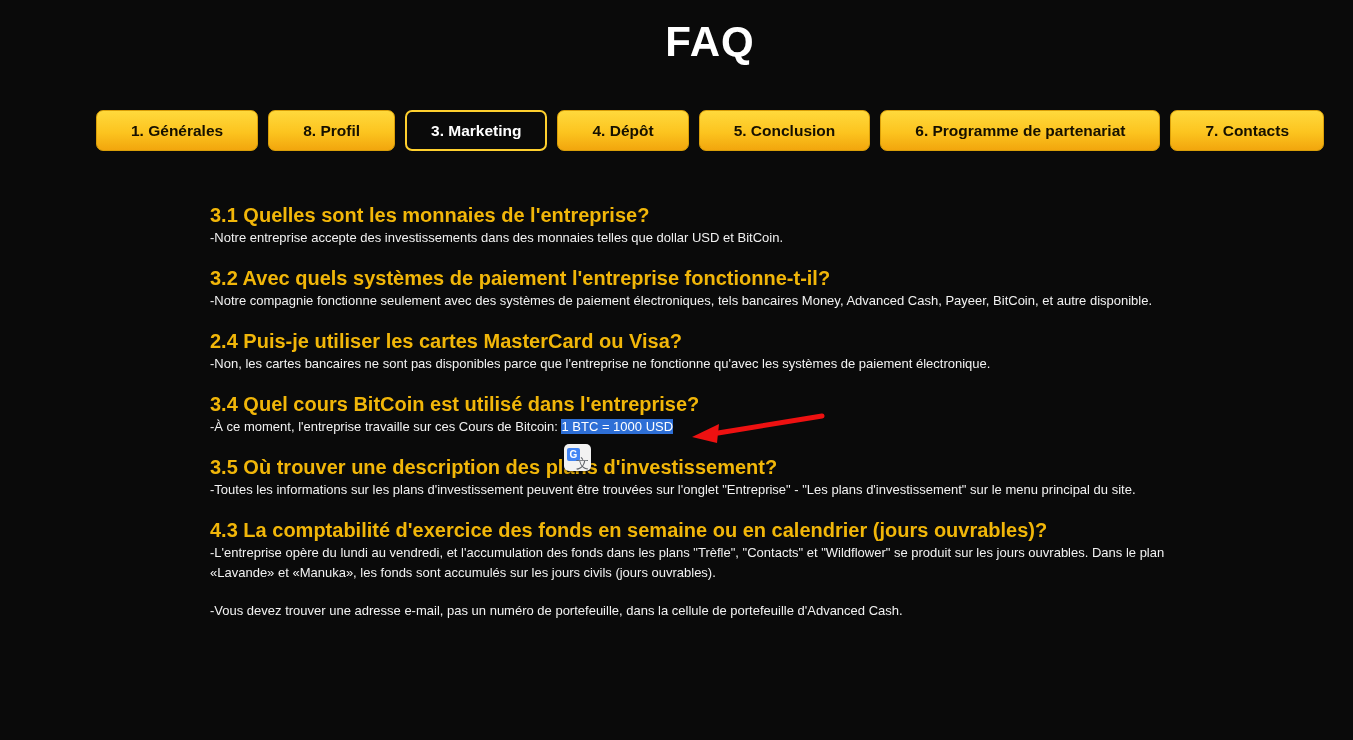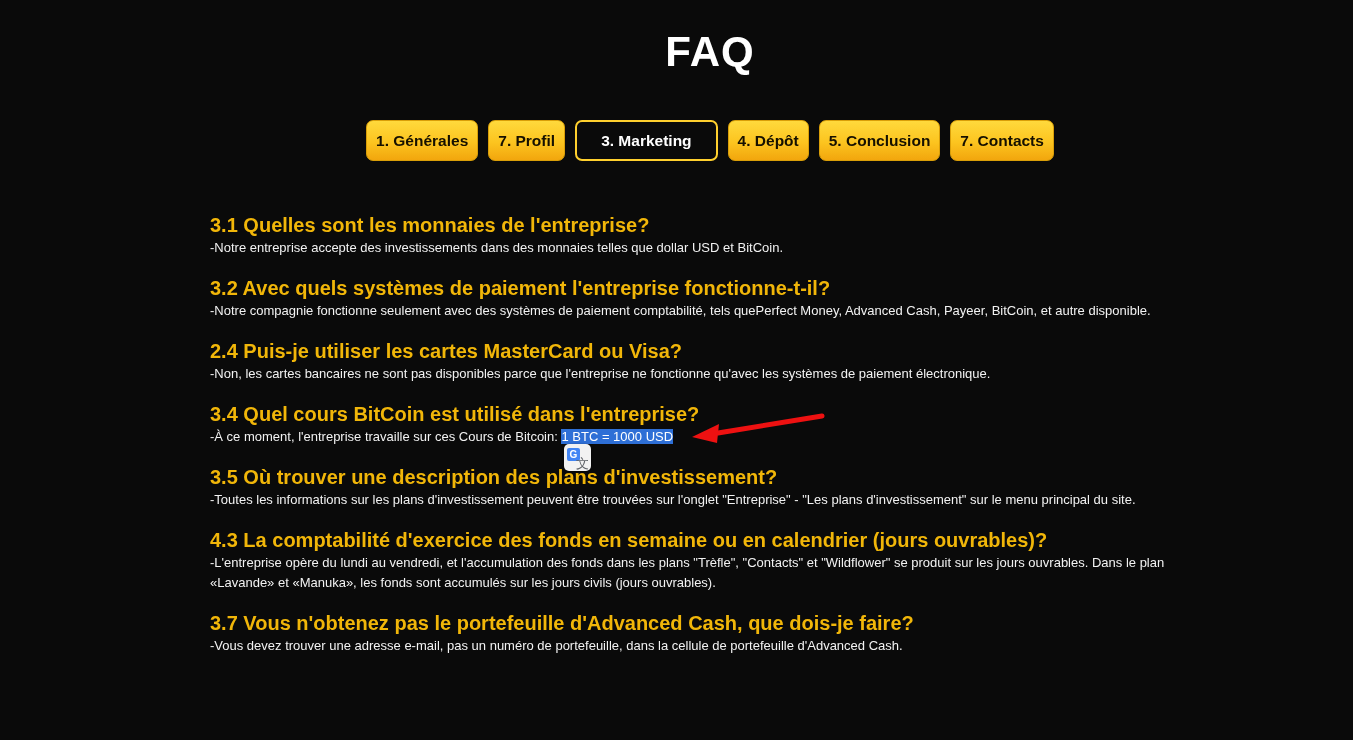"FAQ" .page-title { padding-top: 27px -> 17px }
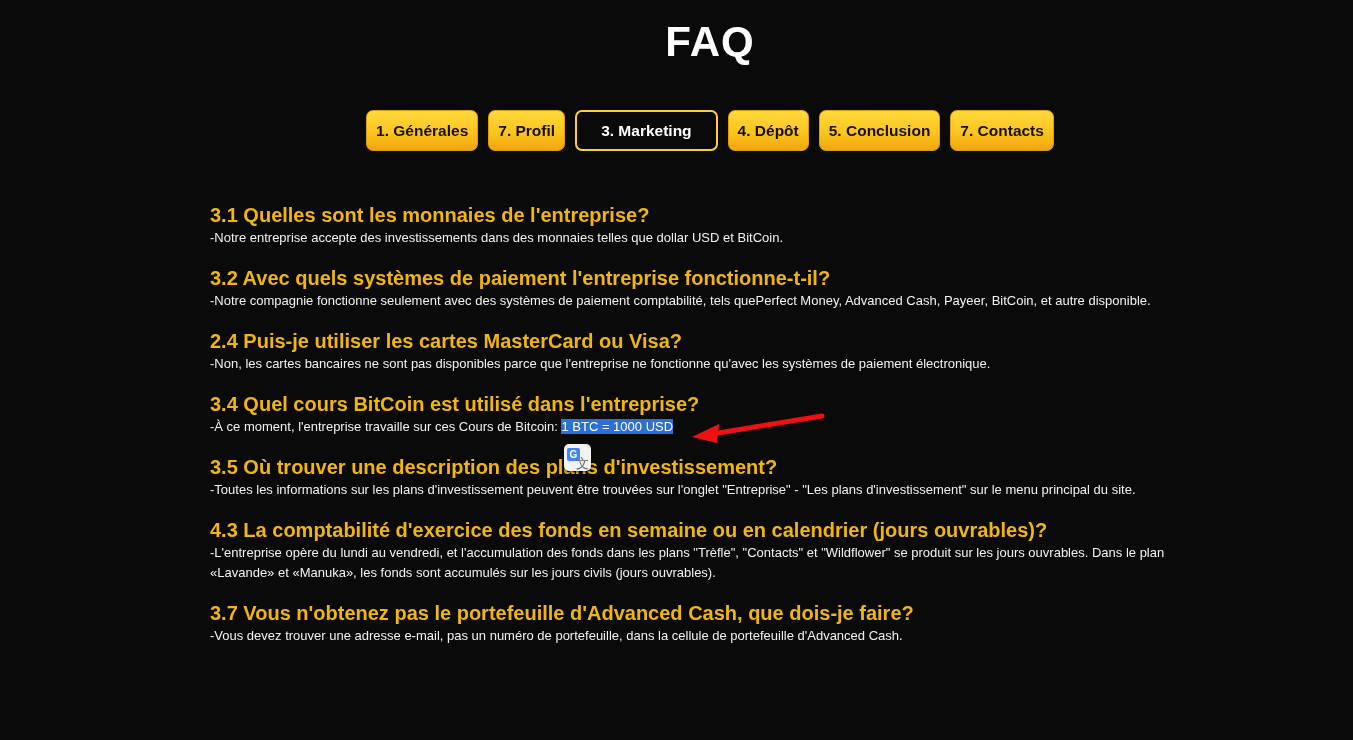"1. Générales" .tab { padding: 0 9px -> 0 34px }
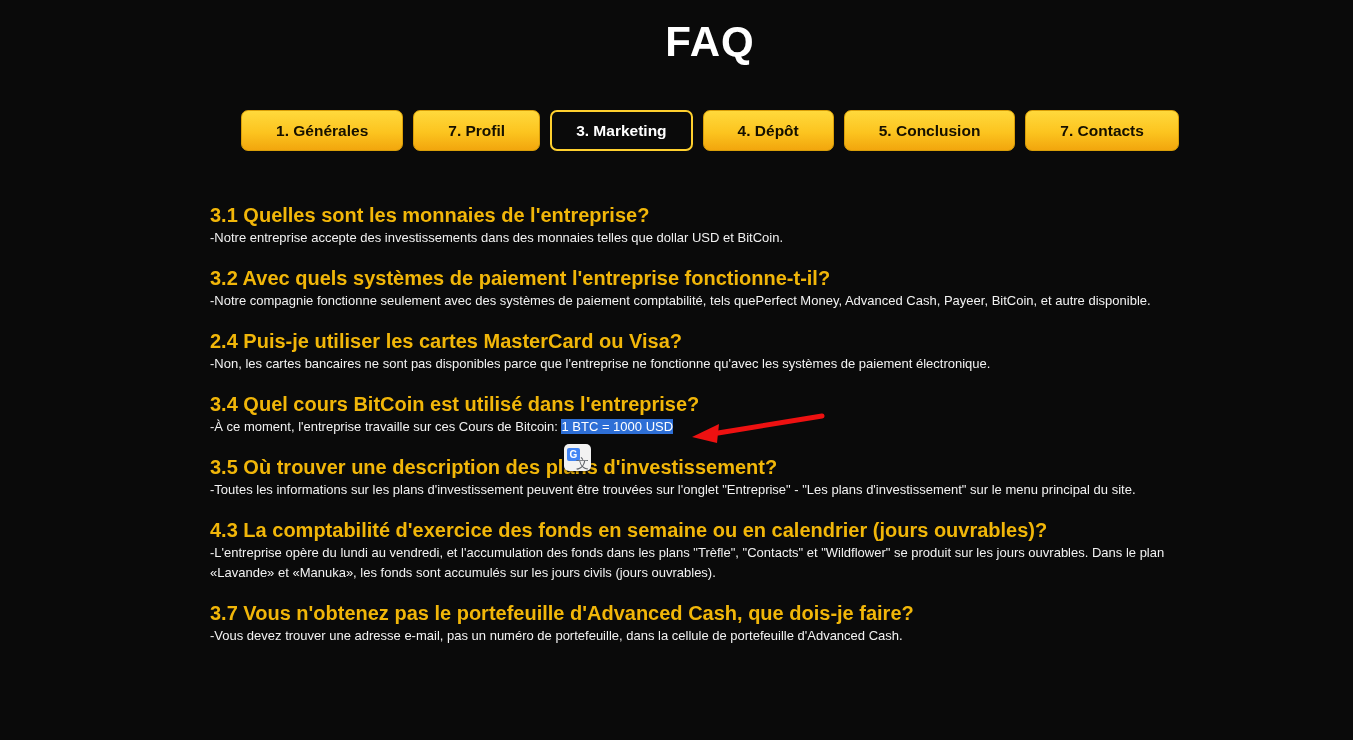"7. Profil" div.tab { text: 7 -> 8 }
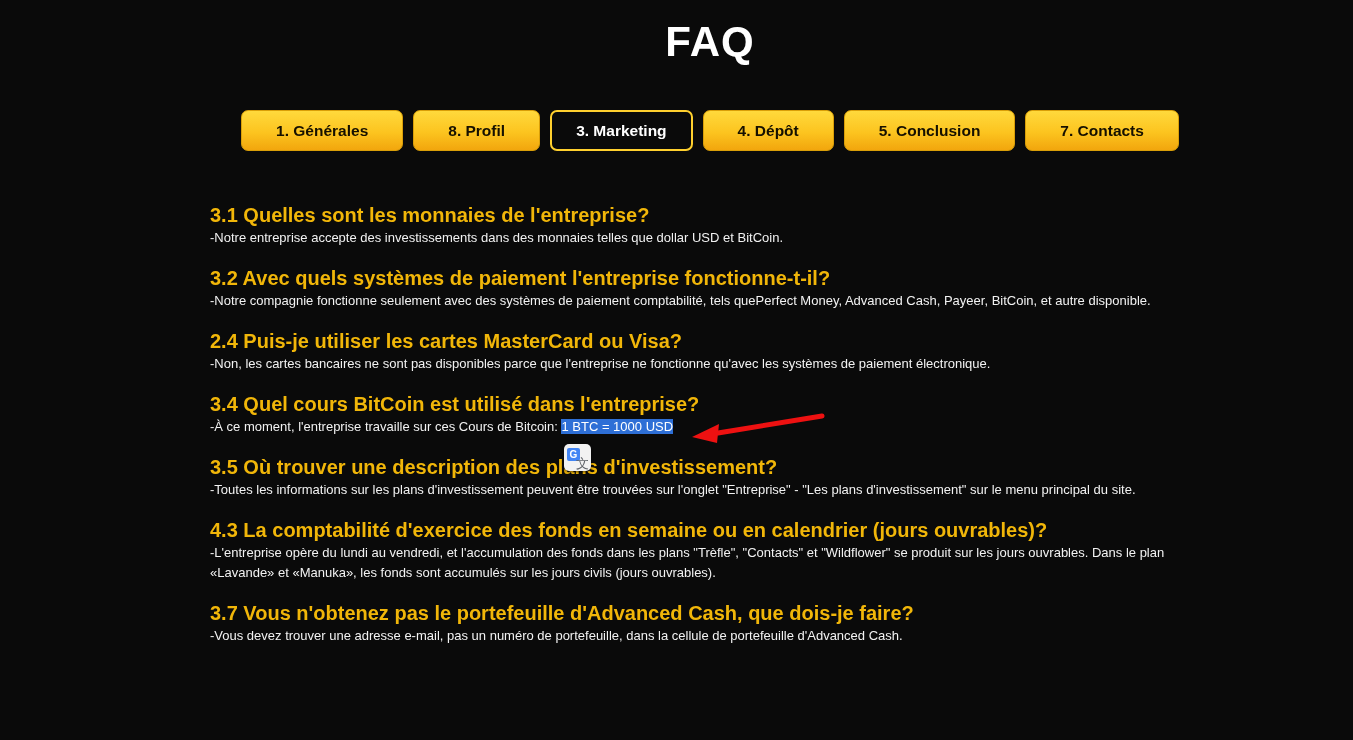"6. Programme de partenariat" div.tab { html: none -> <div>6. Programme de partenariat</div> }
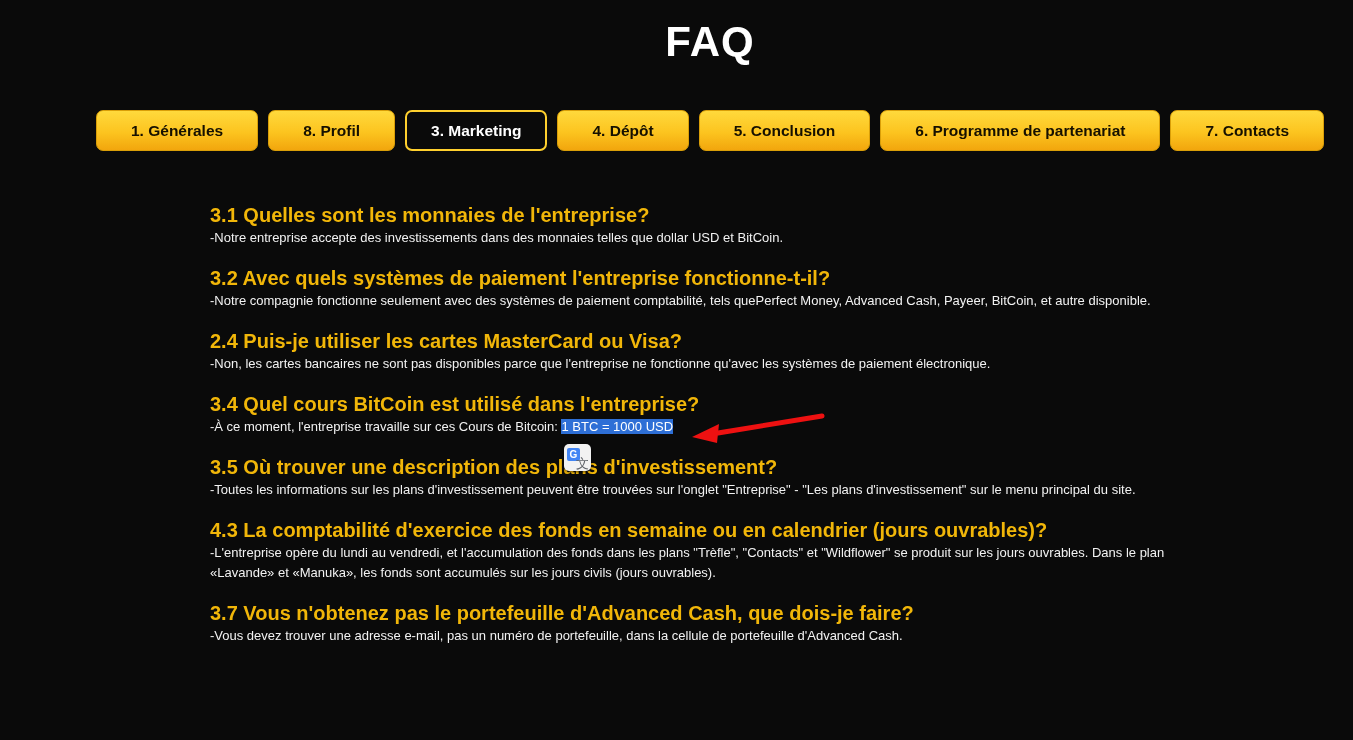"-Notre compagnie fonctionne seulement" p.faq-answer { text: comptabilité, tels quePerfect -> électroniques, tels bancaires }
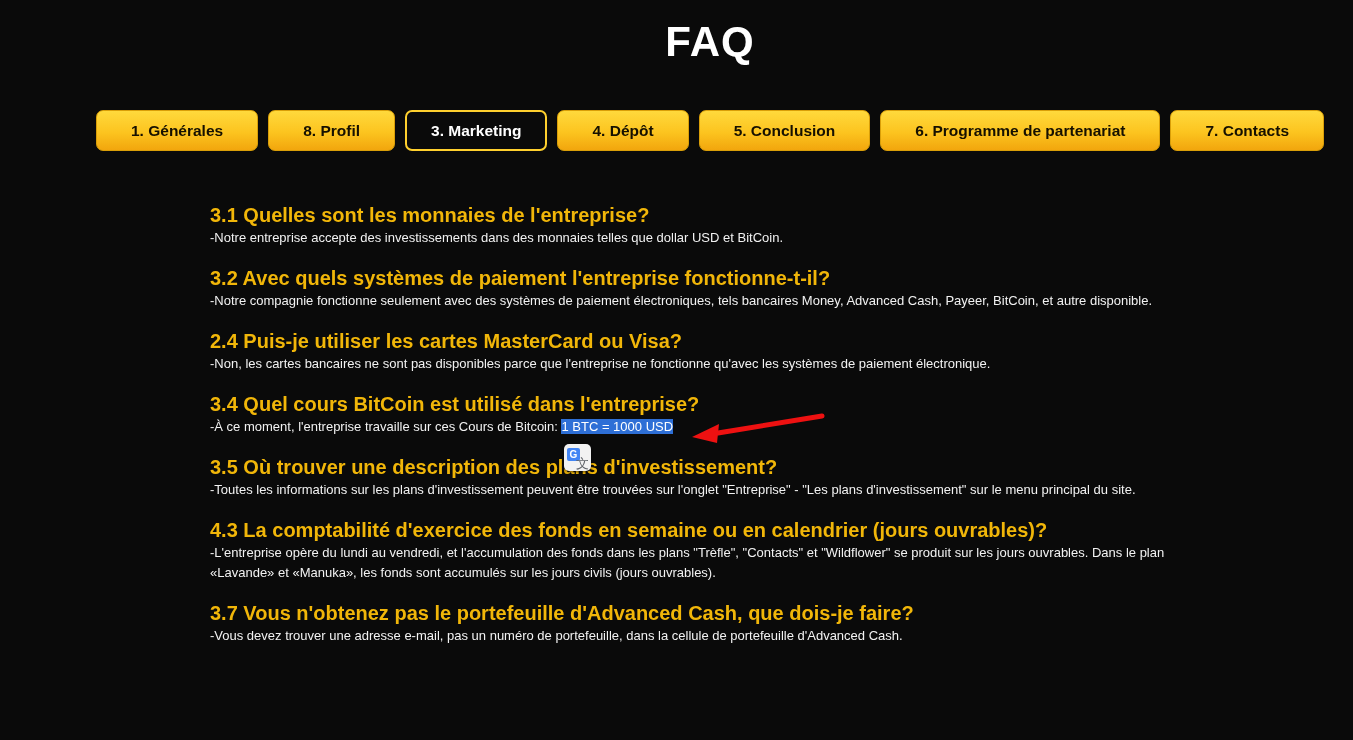"3.7 Vous n'obtenez pas le" h3.faq-question { html: <h3>3.7 Vous n'obtenez pas le portefeuille d'Advanced Cash, que dois-je faire?</h3> -> none }
